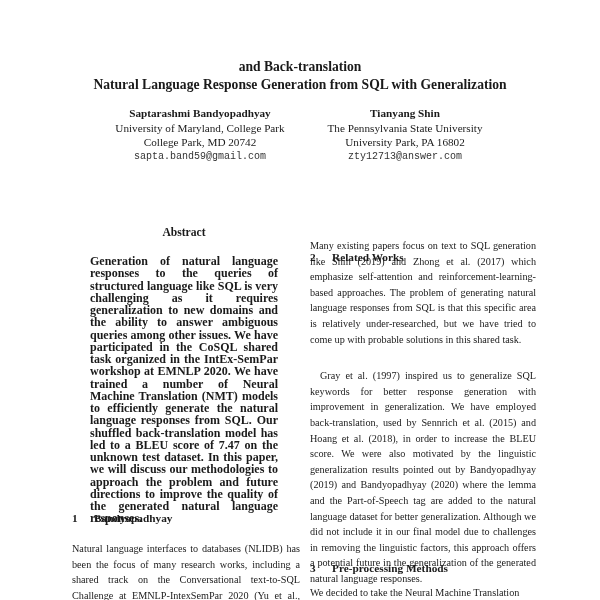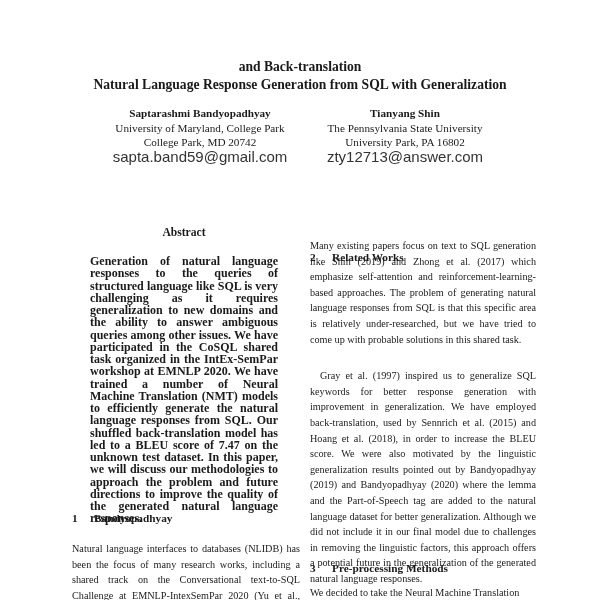"sapta.band59@gmail.com" .author .email { font-family: Liberation Sans, sans-serif -> Liberation Mono, monospace; font-size: 15px -> 10px }
